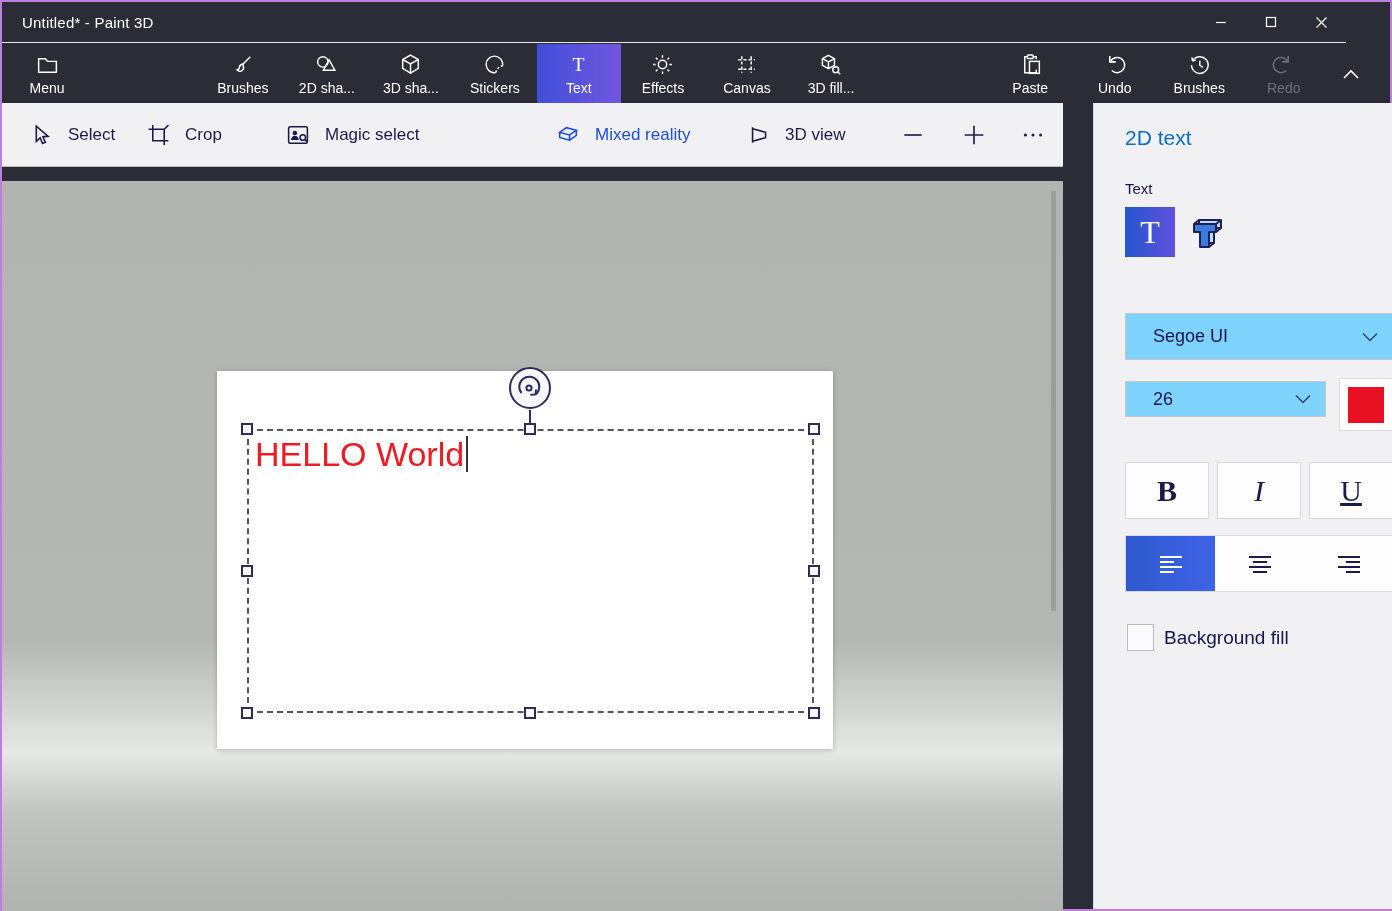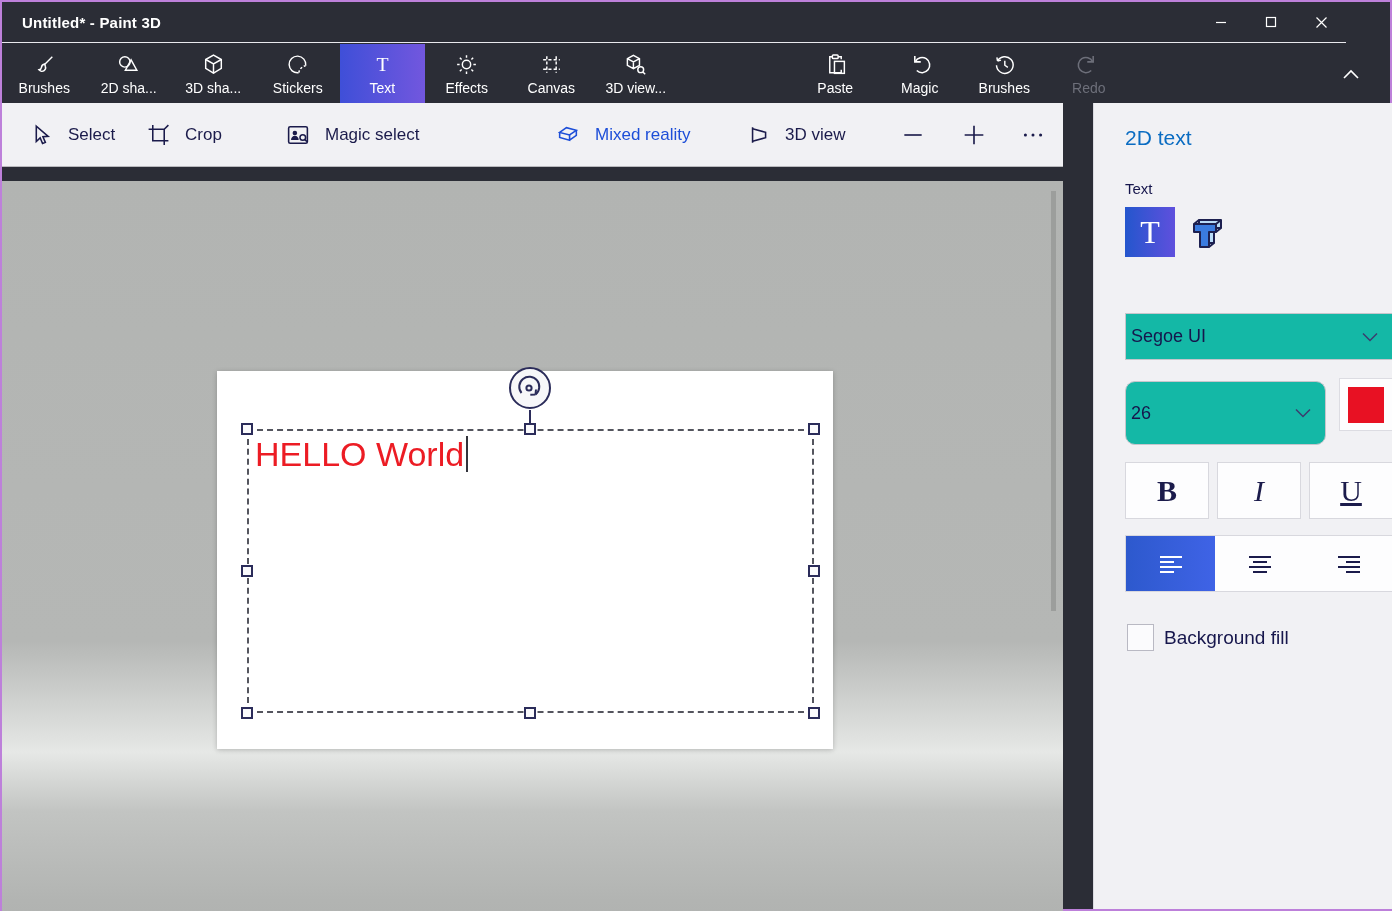"Untitled* - Paint 3D" .titlebar { font-weight: bold -> none }
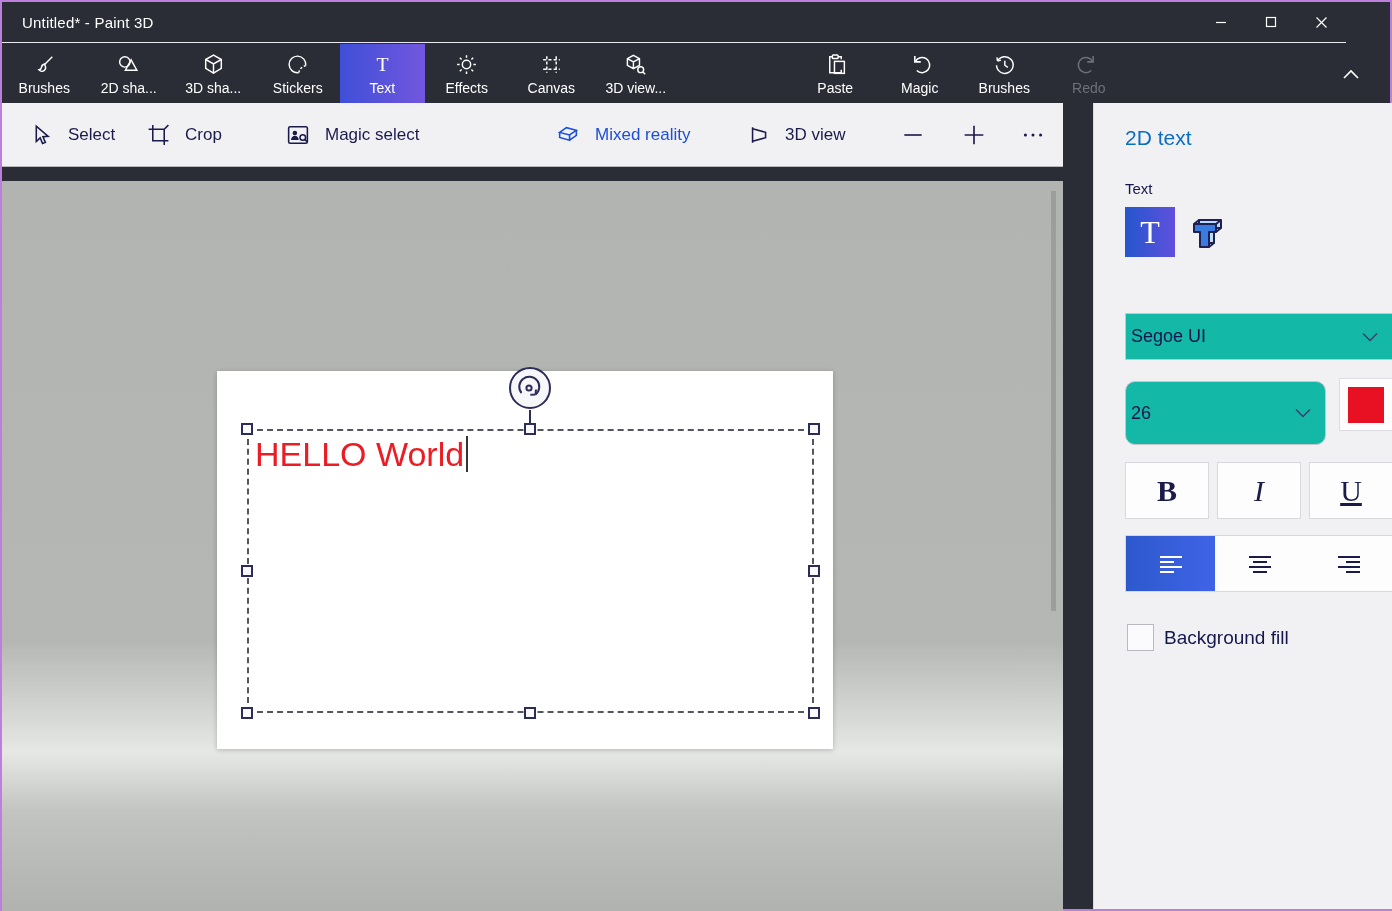"Menu" div.menu-block { html: none -> <div> <div> <svg> <path></path> </svg> <span>Menu</span> </div> </div> }
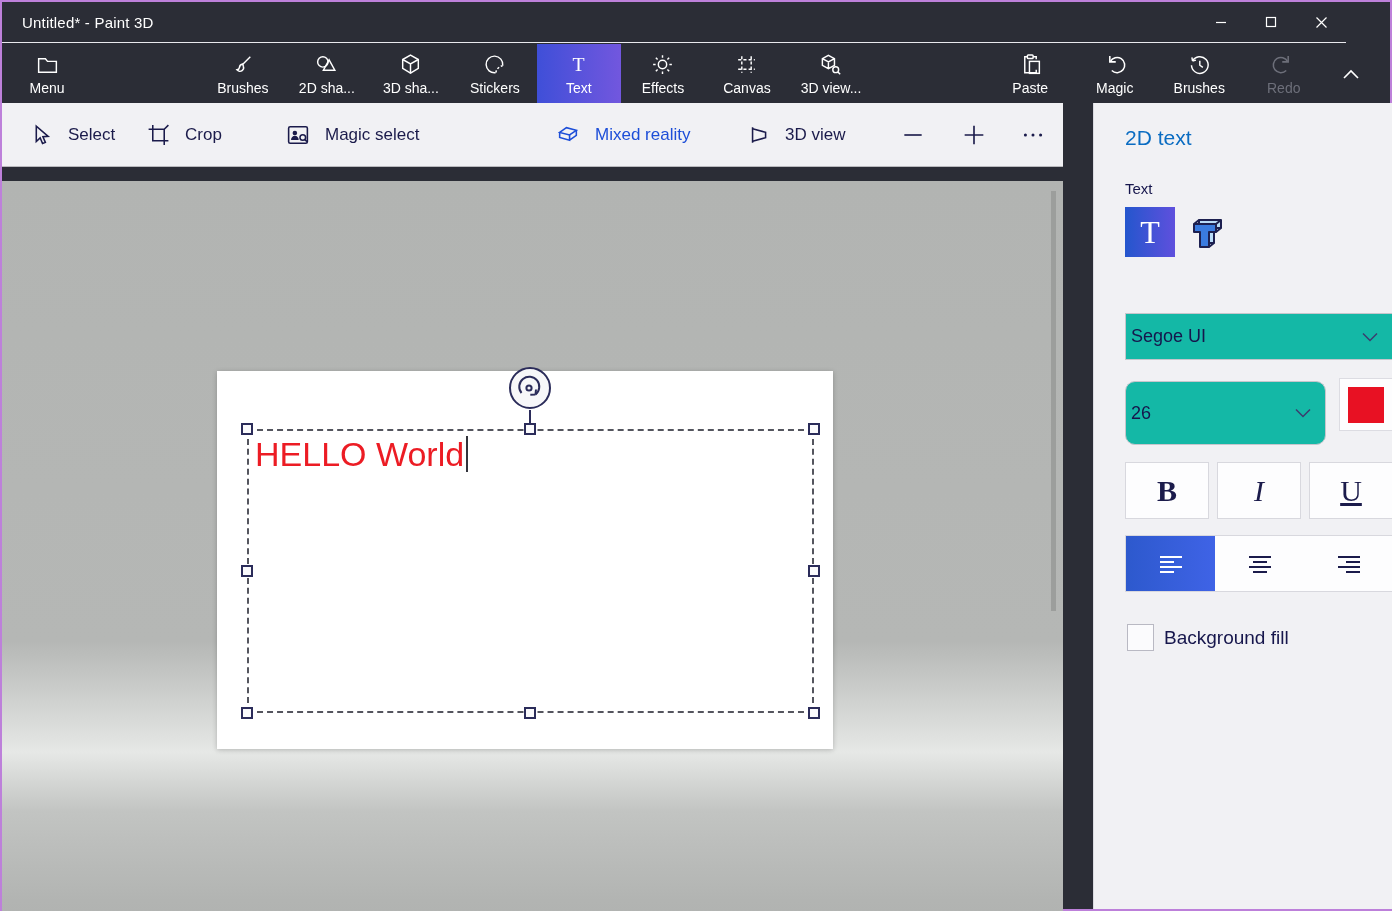"3D view..." span.rlabel { text: view -> fill }
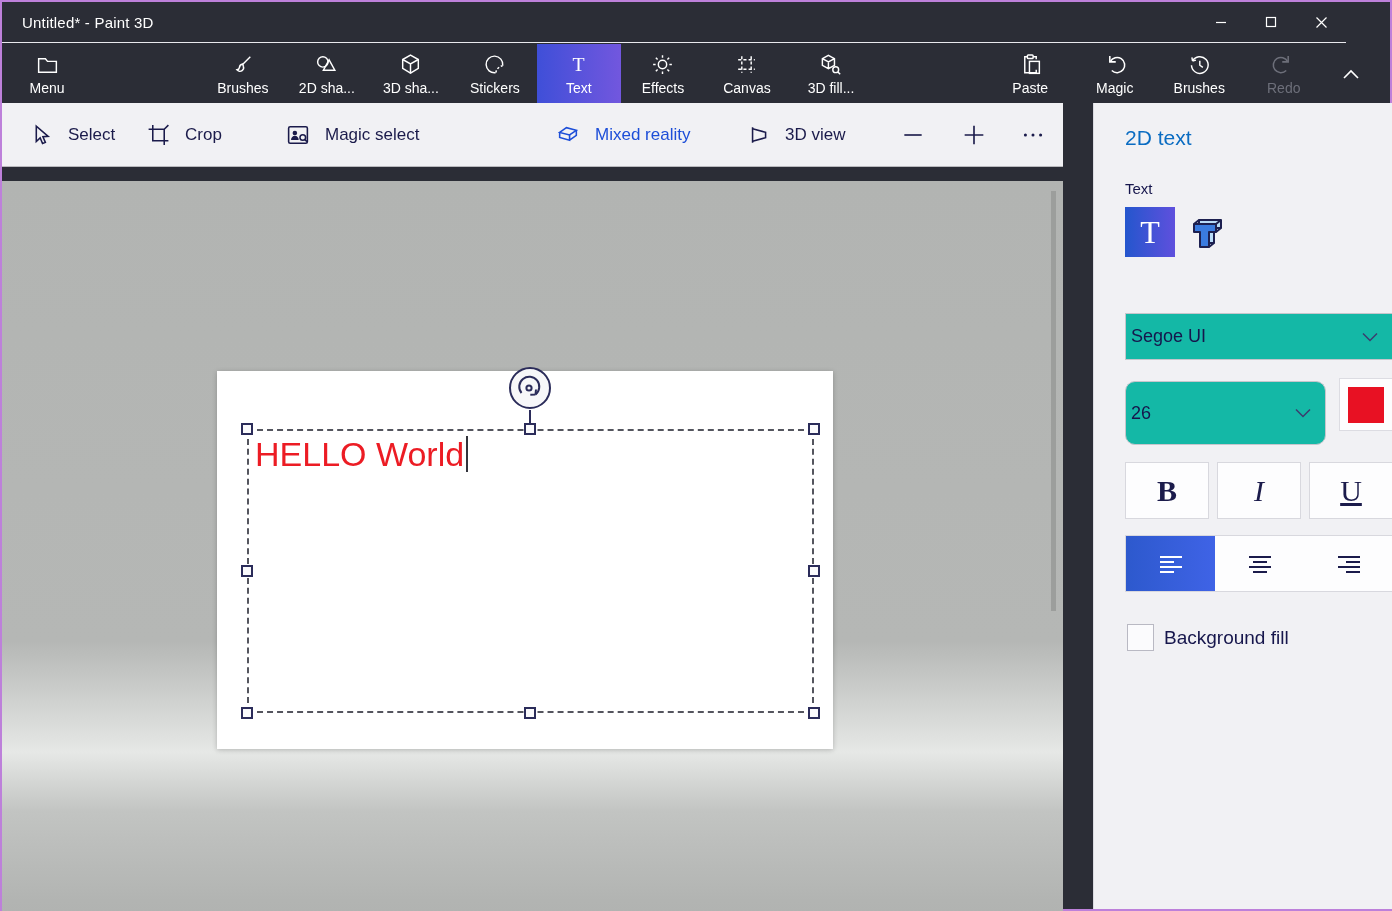"Magic" span.rlabel { text: Magic -> Undo }
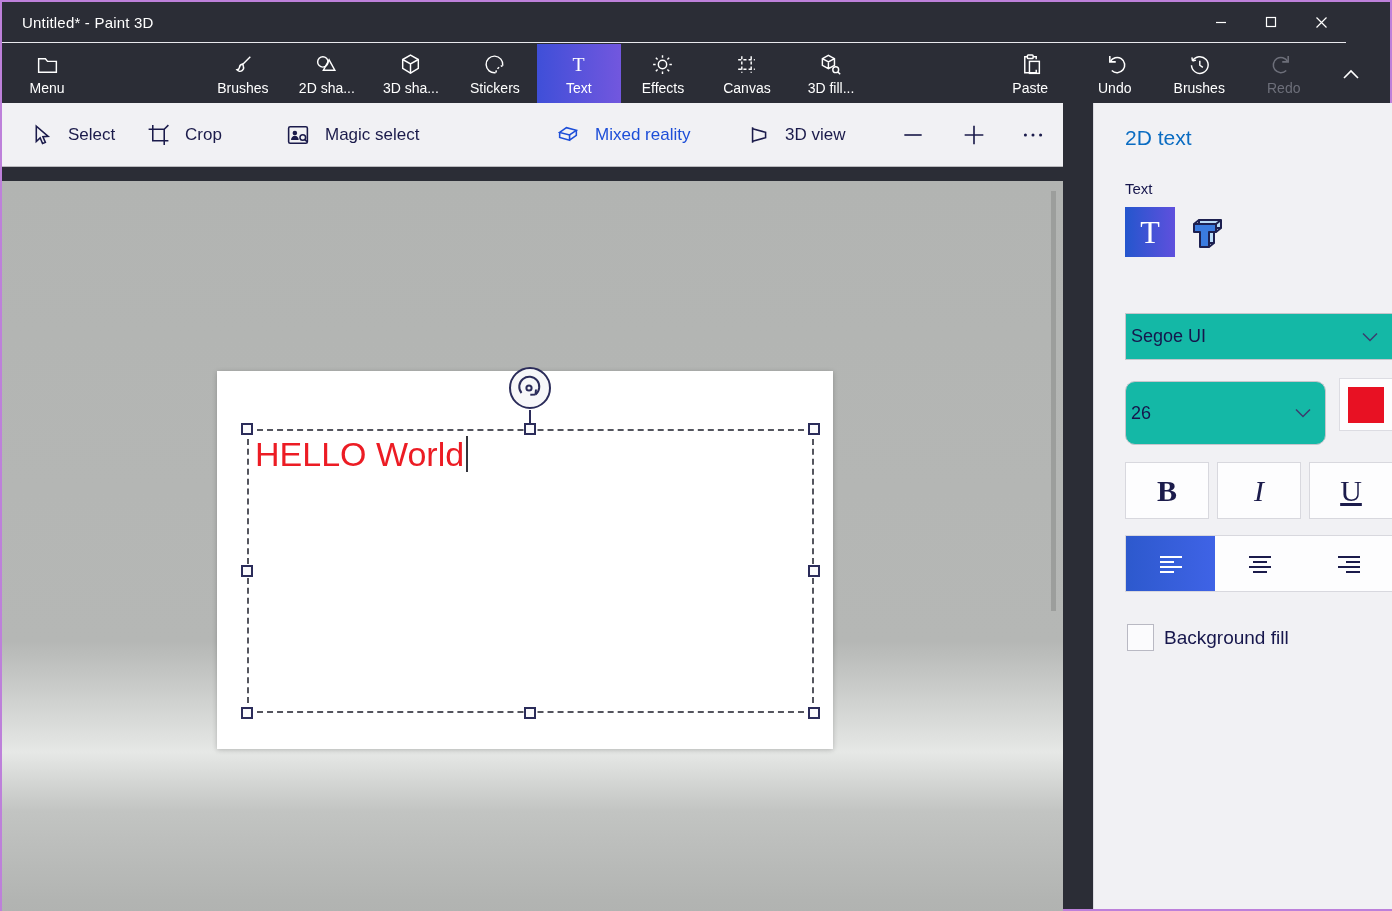"Segoe UI" .sp-select { background: #14b8a6 -> #7dd3fc; padding-left: 5px -> 27px }
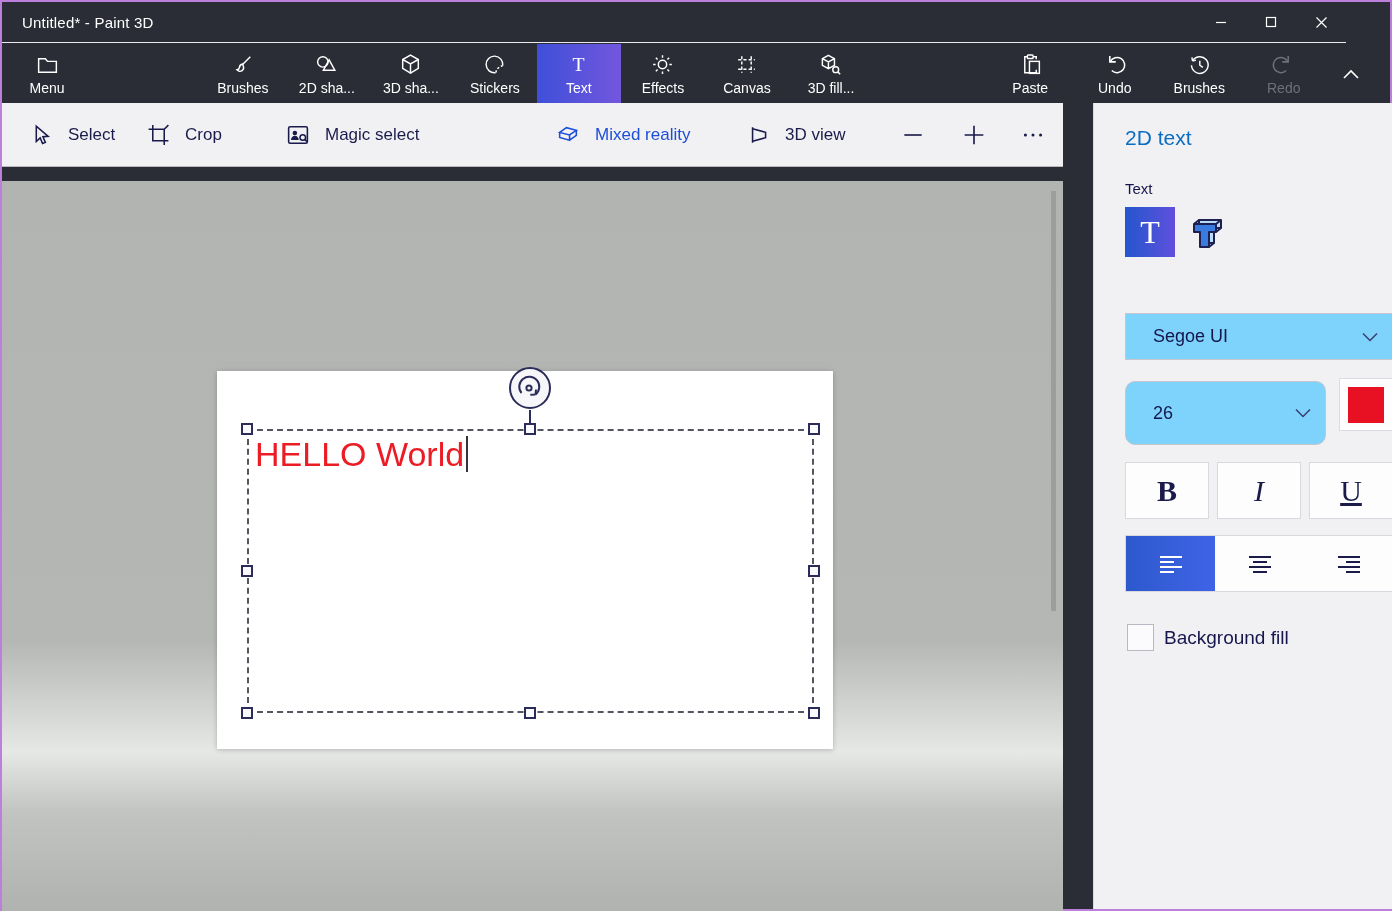"26" .size-select { border-radius: 10px -> none; height: 64px -> 36px }
